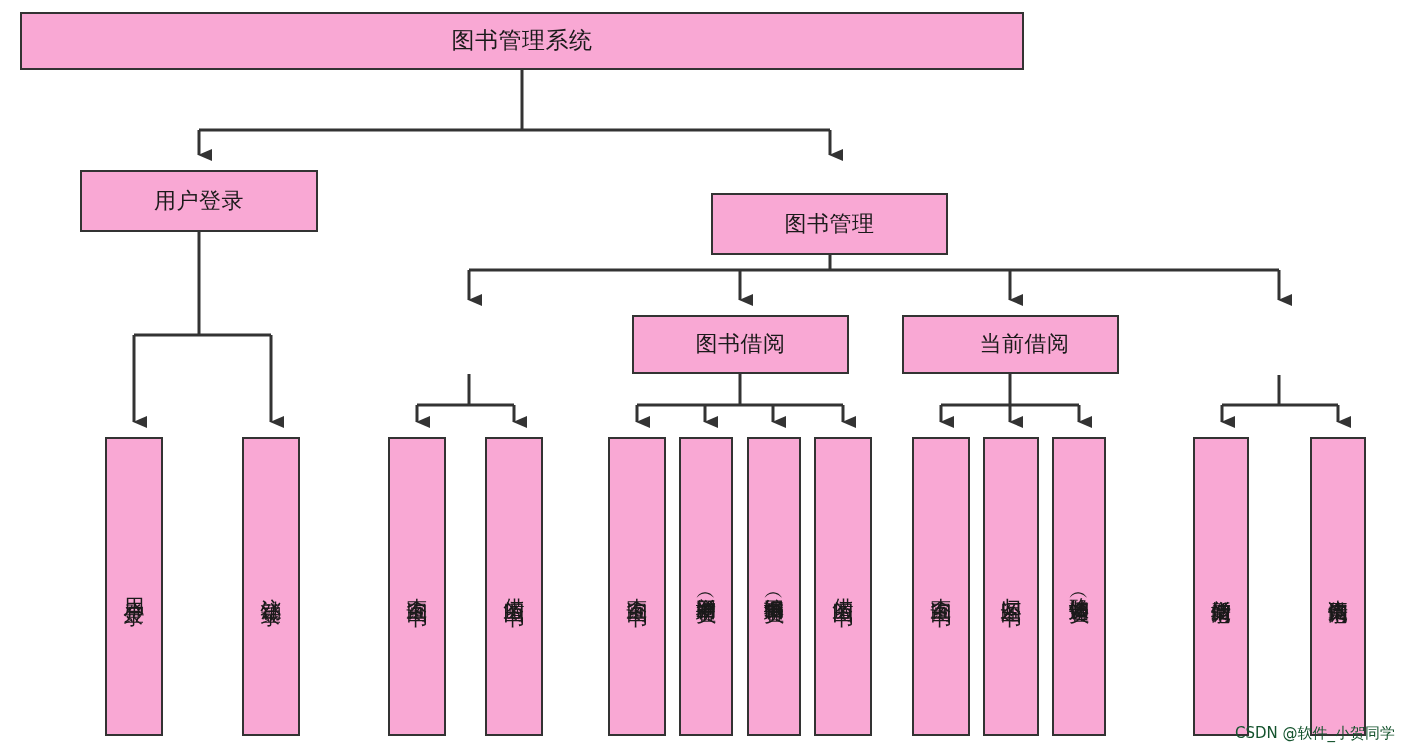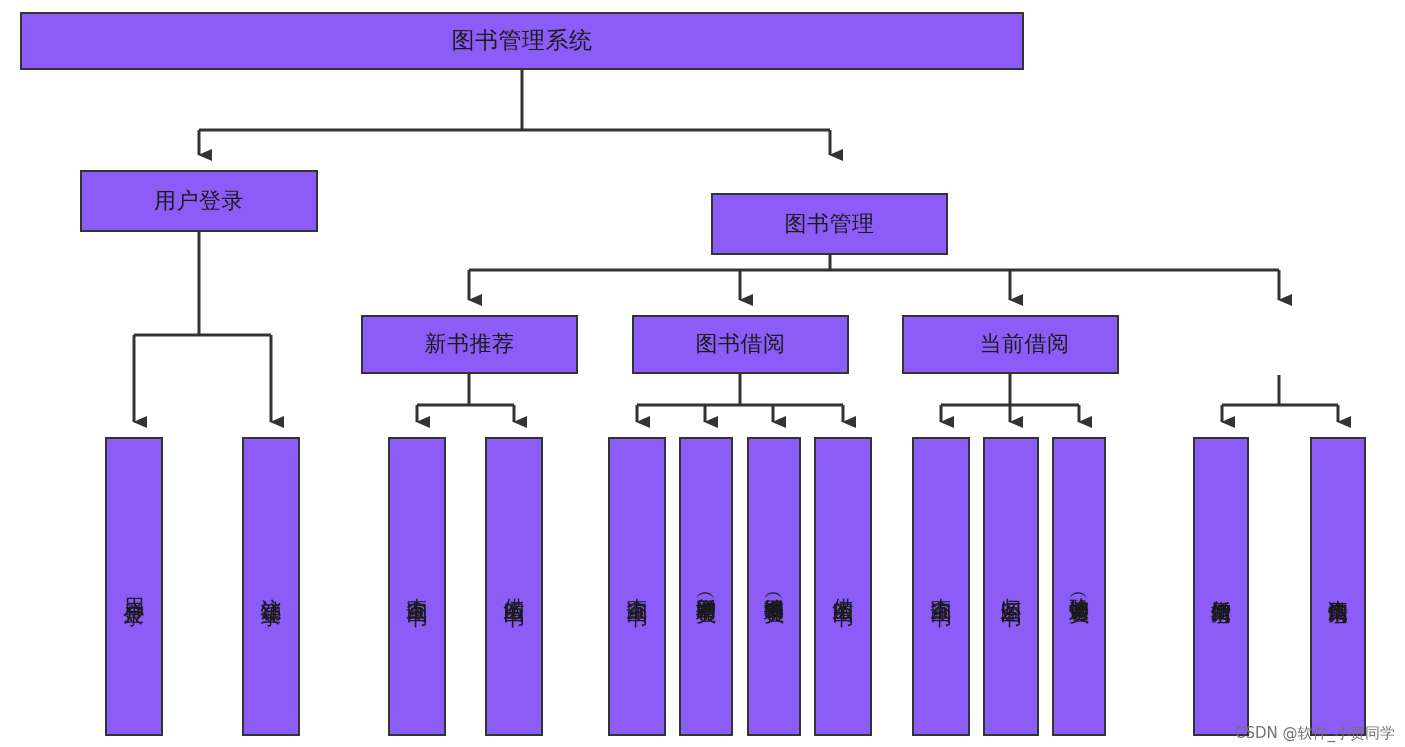"图书管理系统" .node { background: #8b5cf6 -> #f9a8d4 }
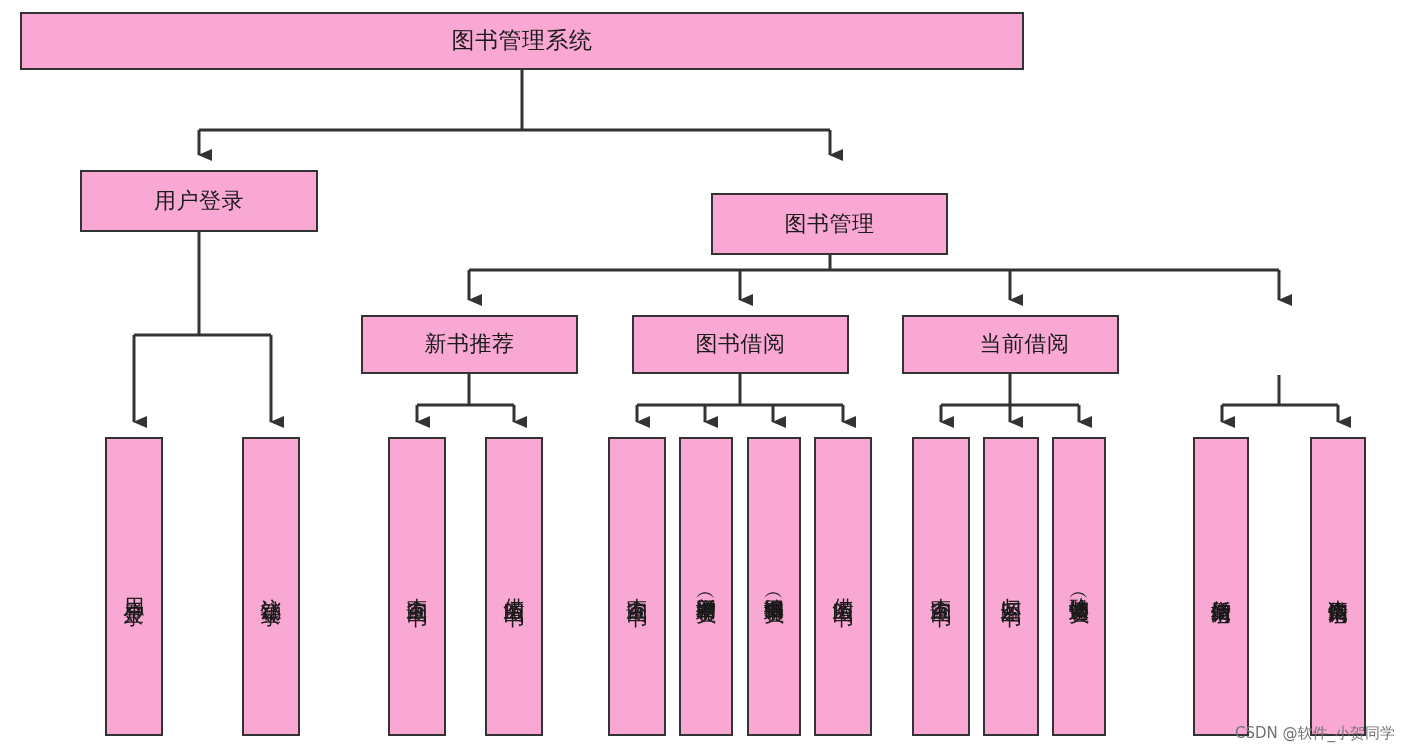"新书推荐" div.node { html: <div> <span>新书推荐</span> </div> -> none }
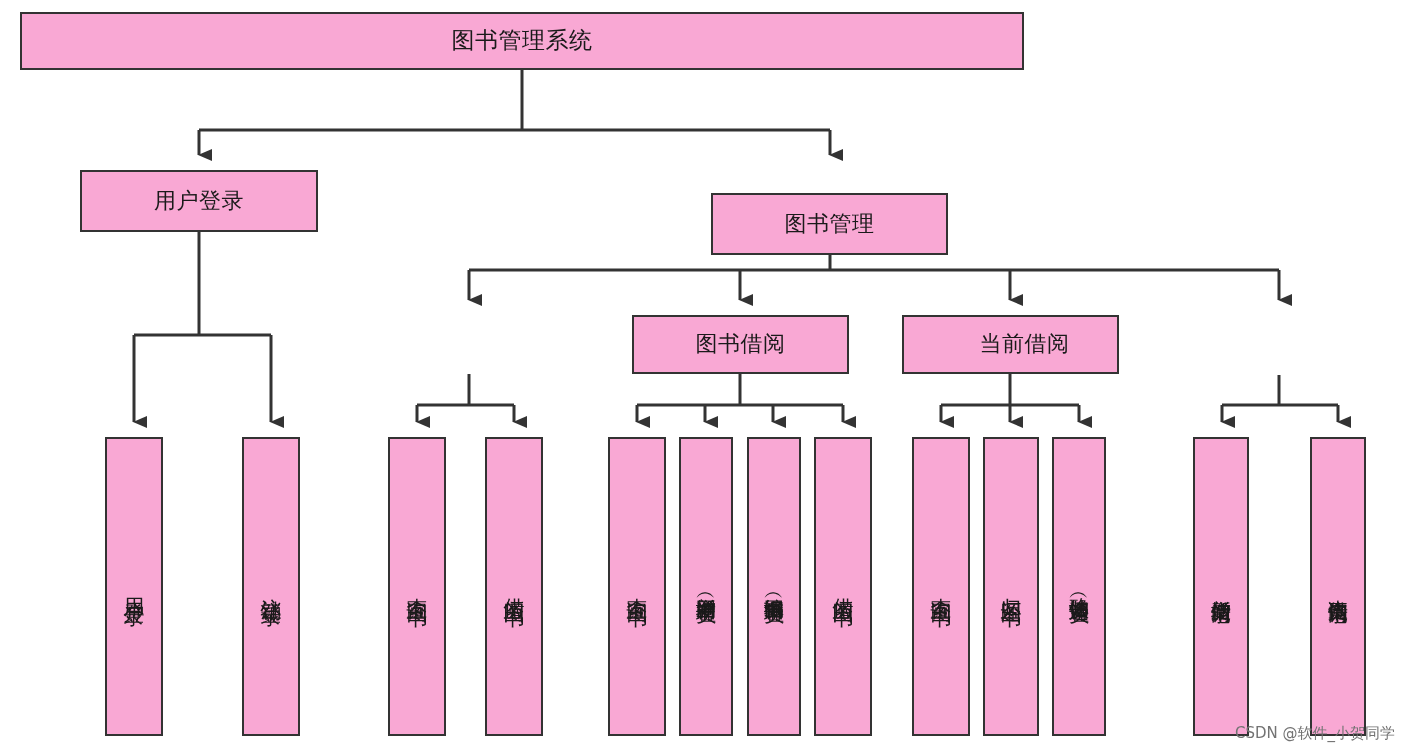"CSDN @软件_小贺同学" #watermark { color: #737373 -> #14532d }
